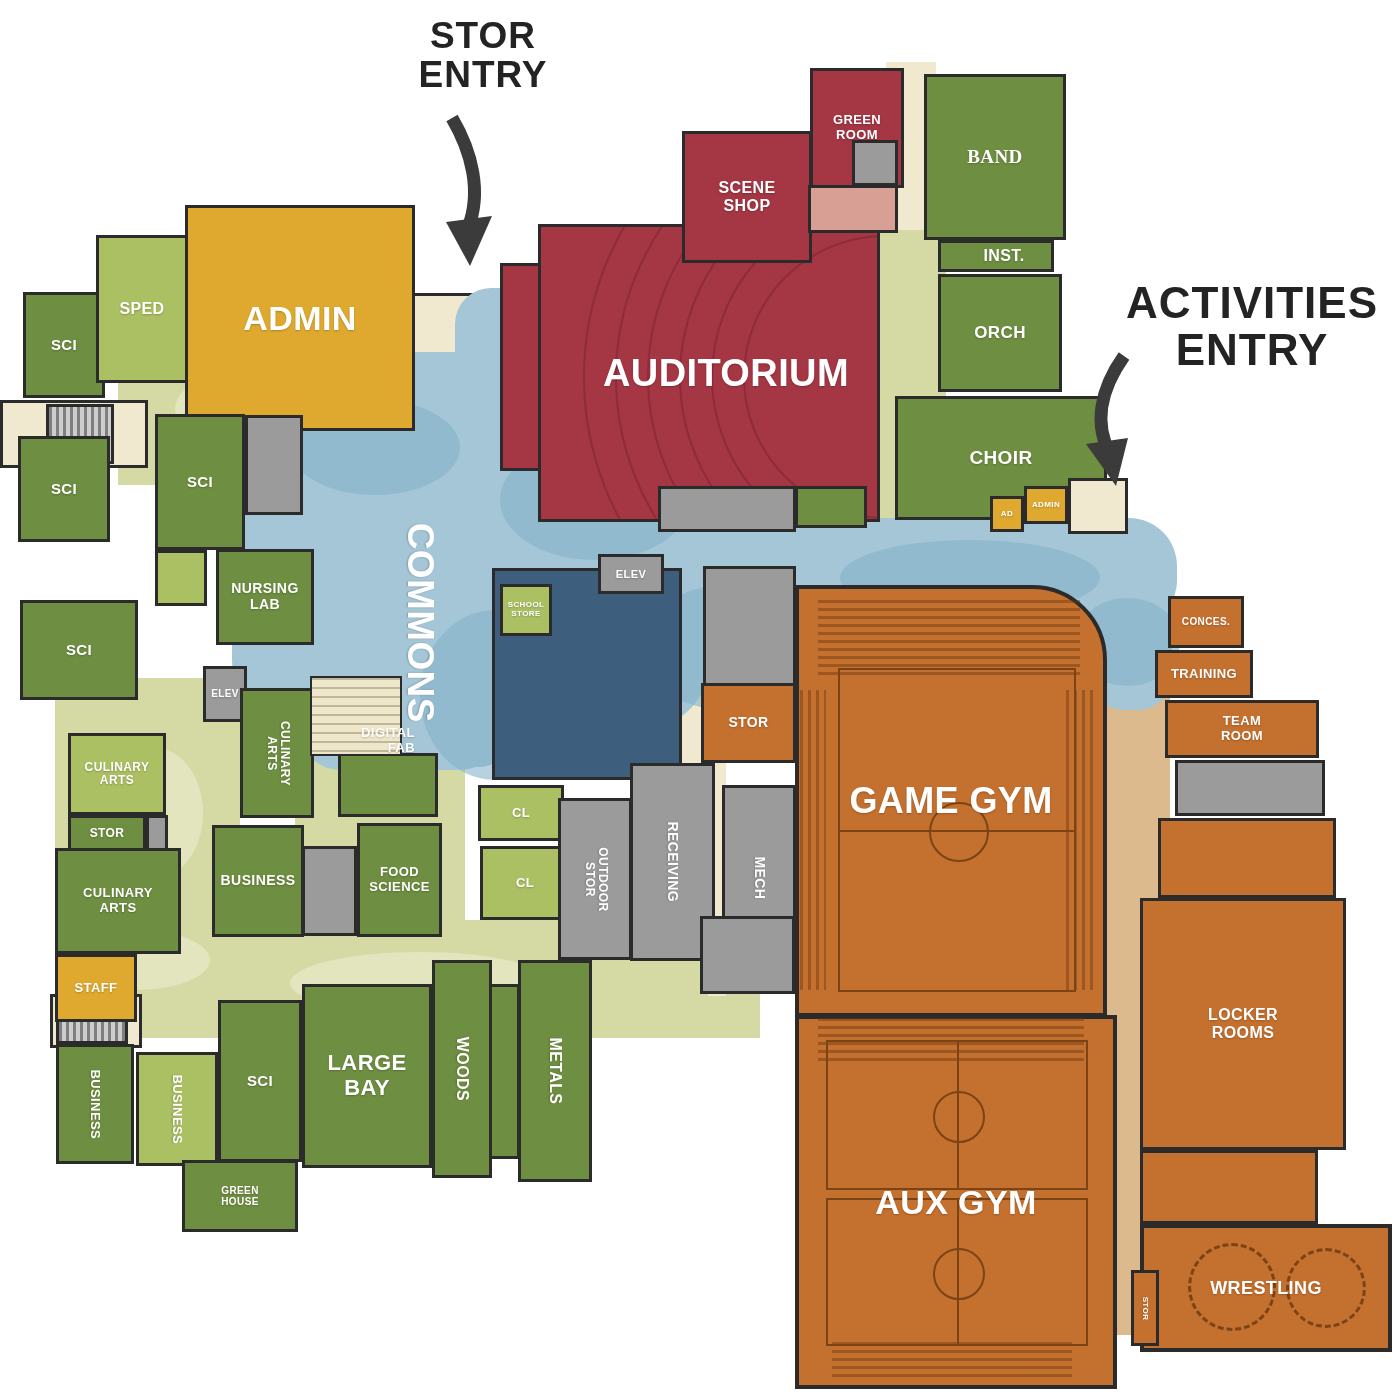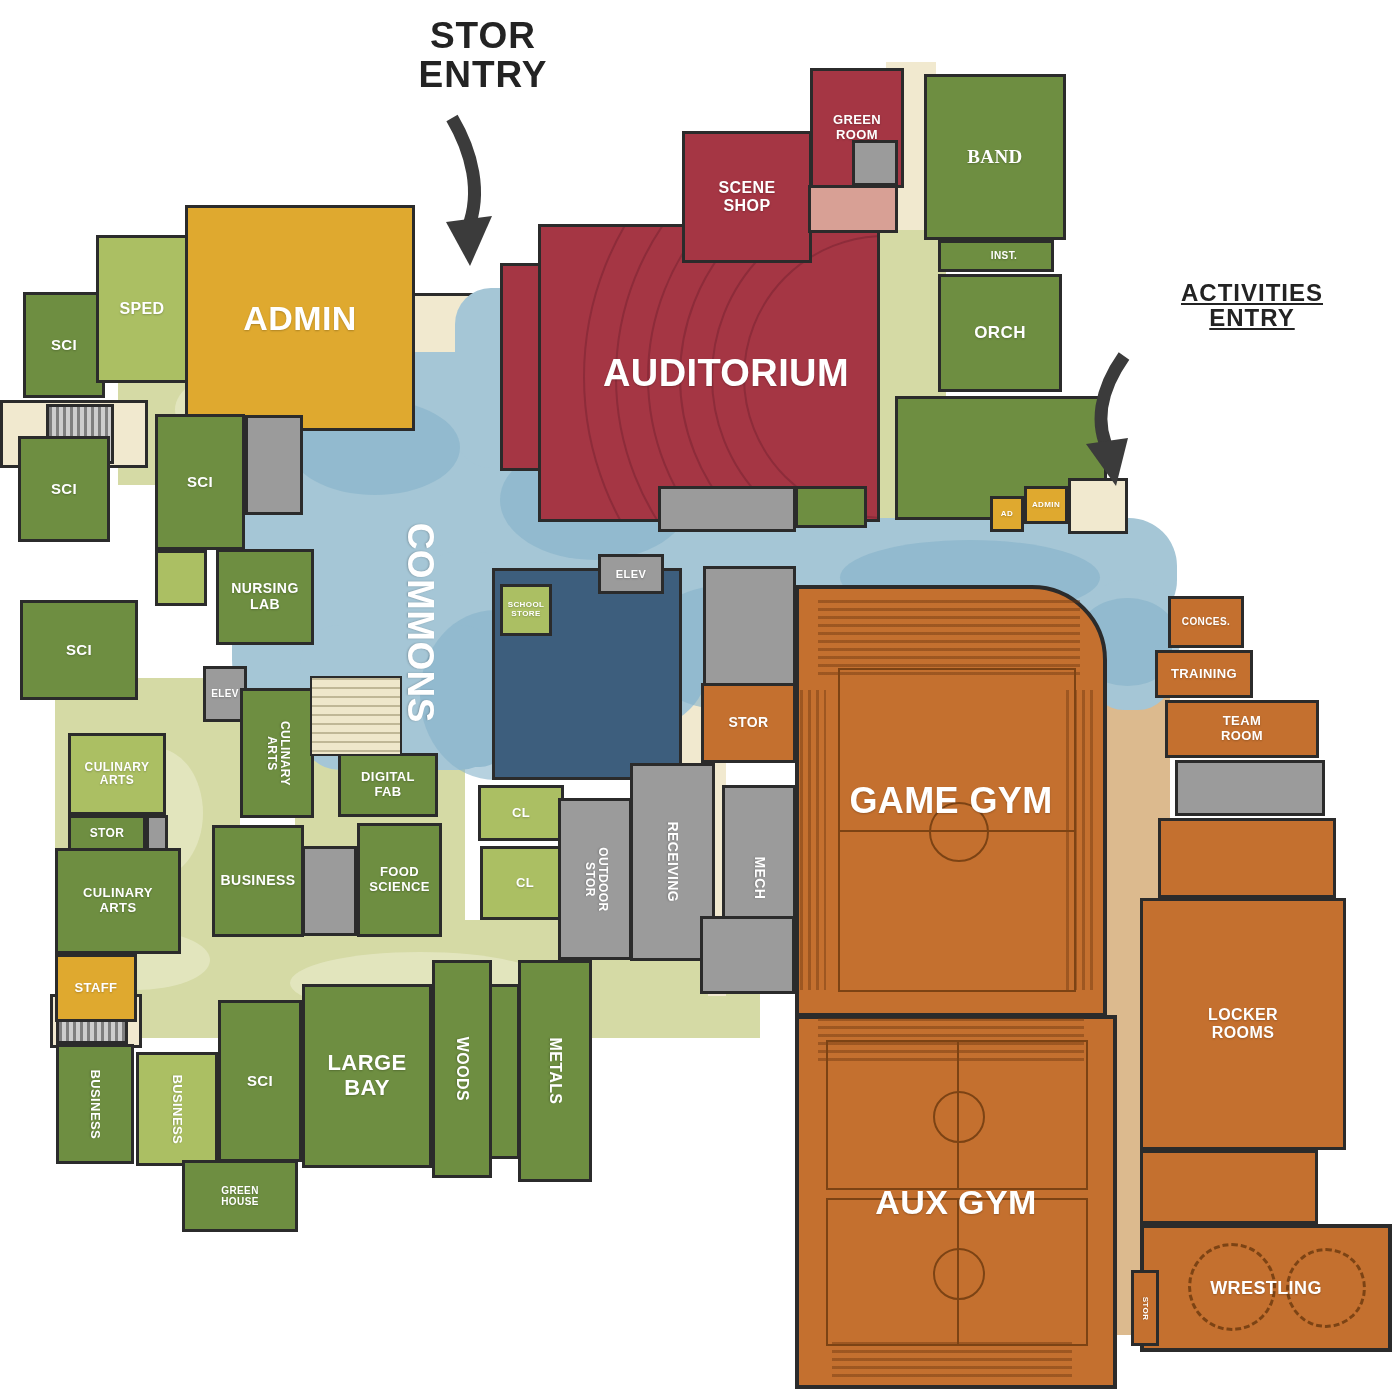"INST." div.abs { font-size: 10px -> 16px }
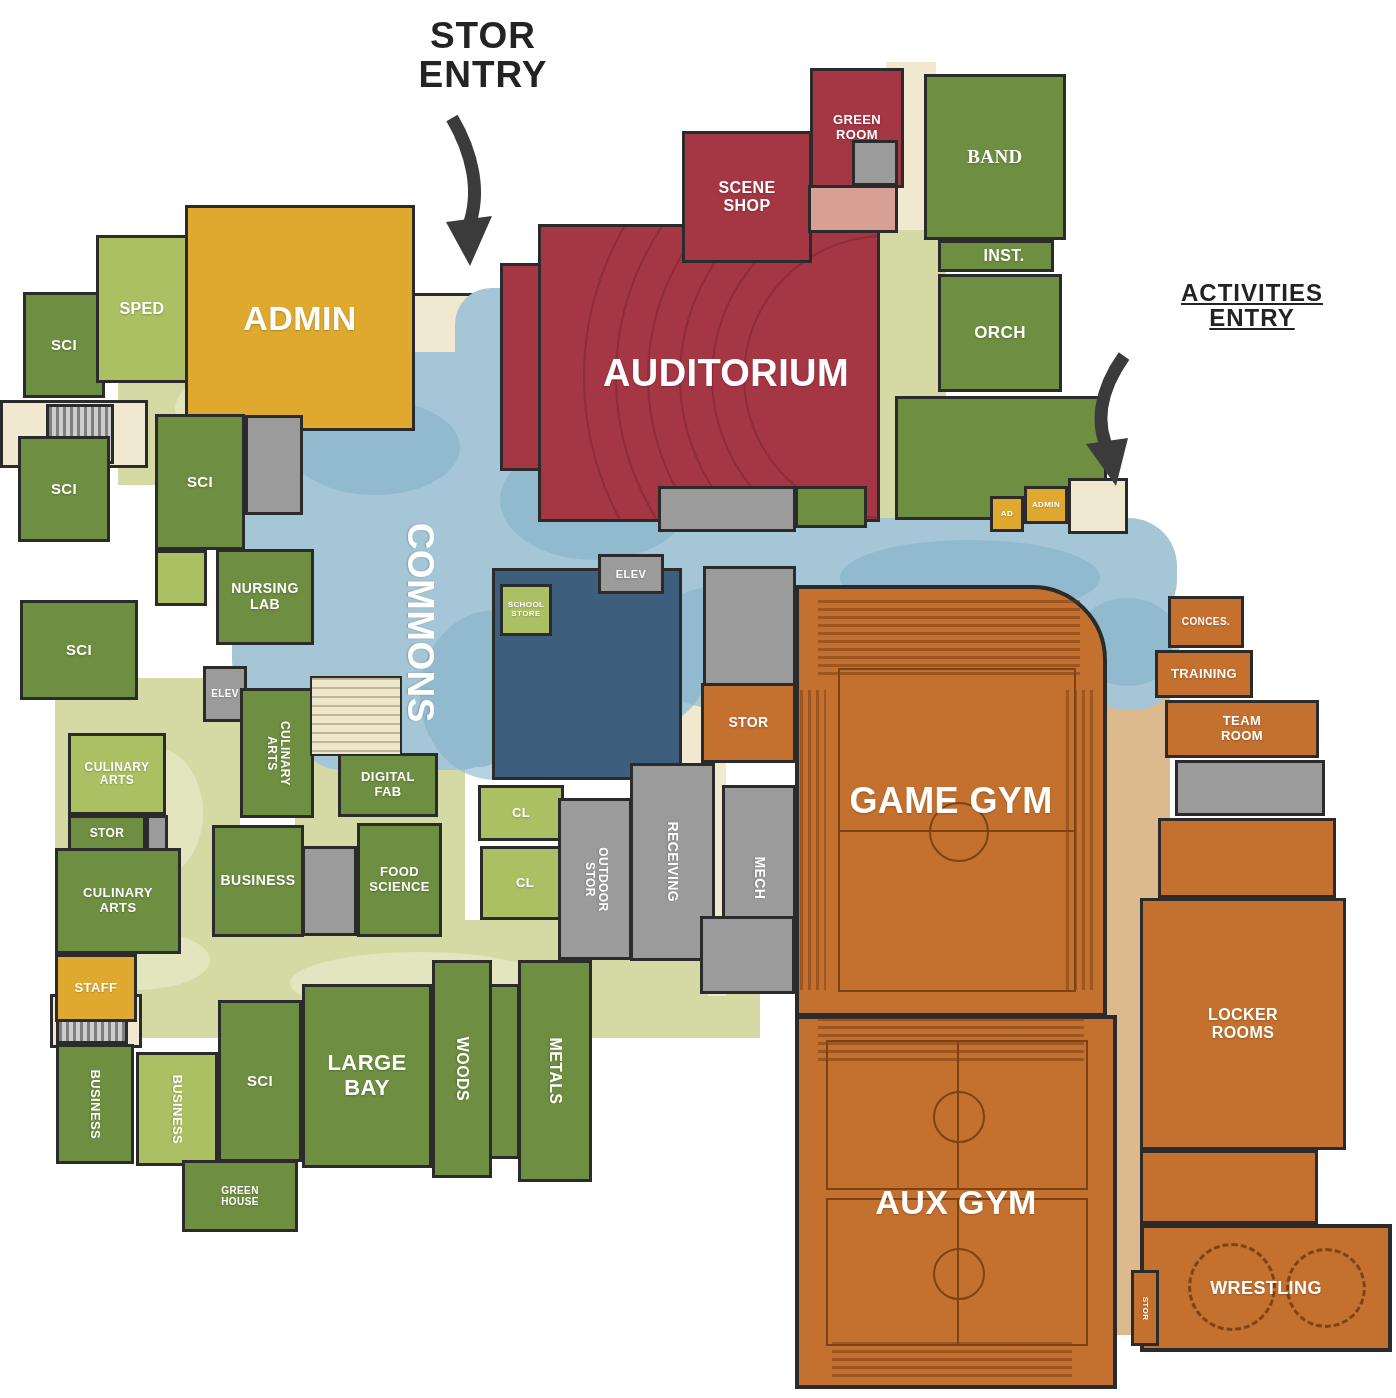"ACTIVITIES" div.abs { font-size: 24px -> 44px; text-decoration: underline -> none }
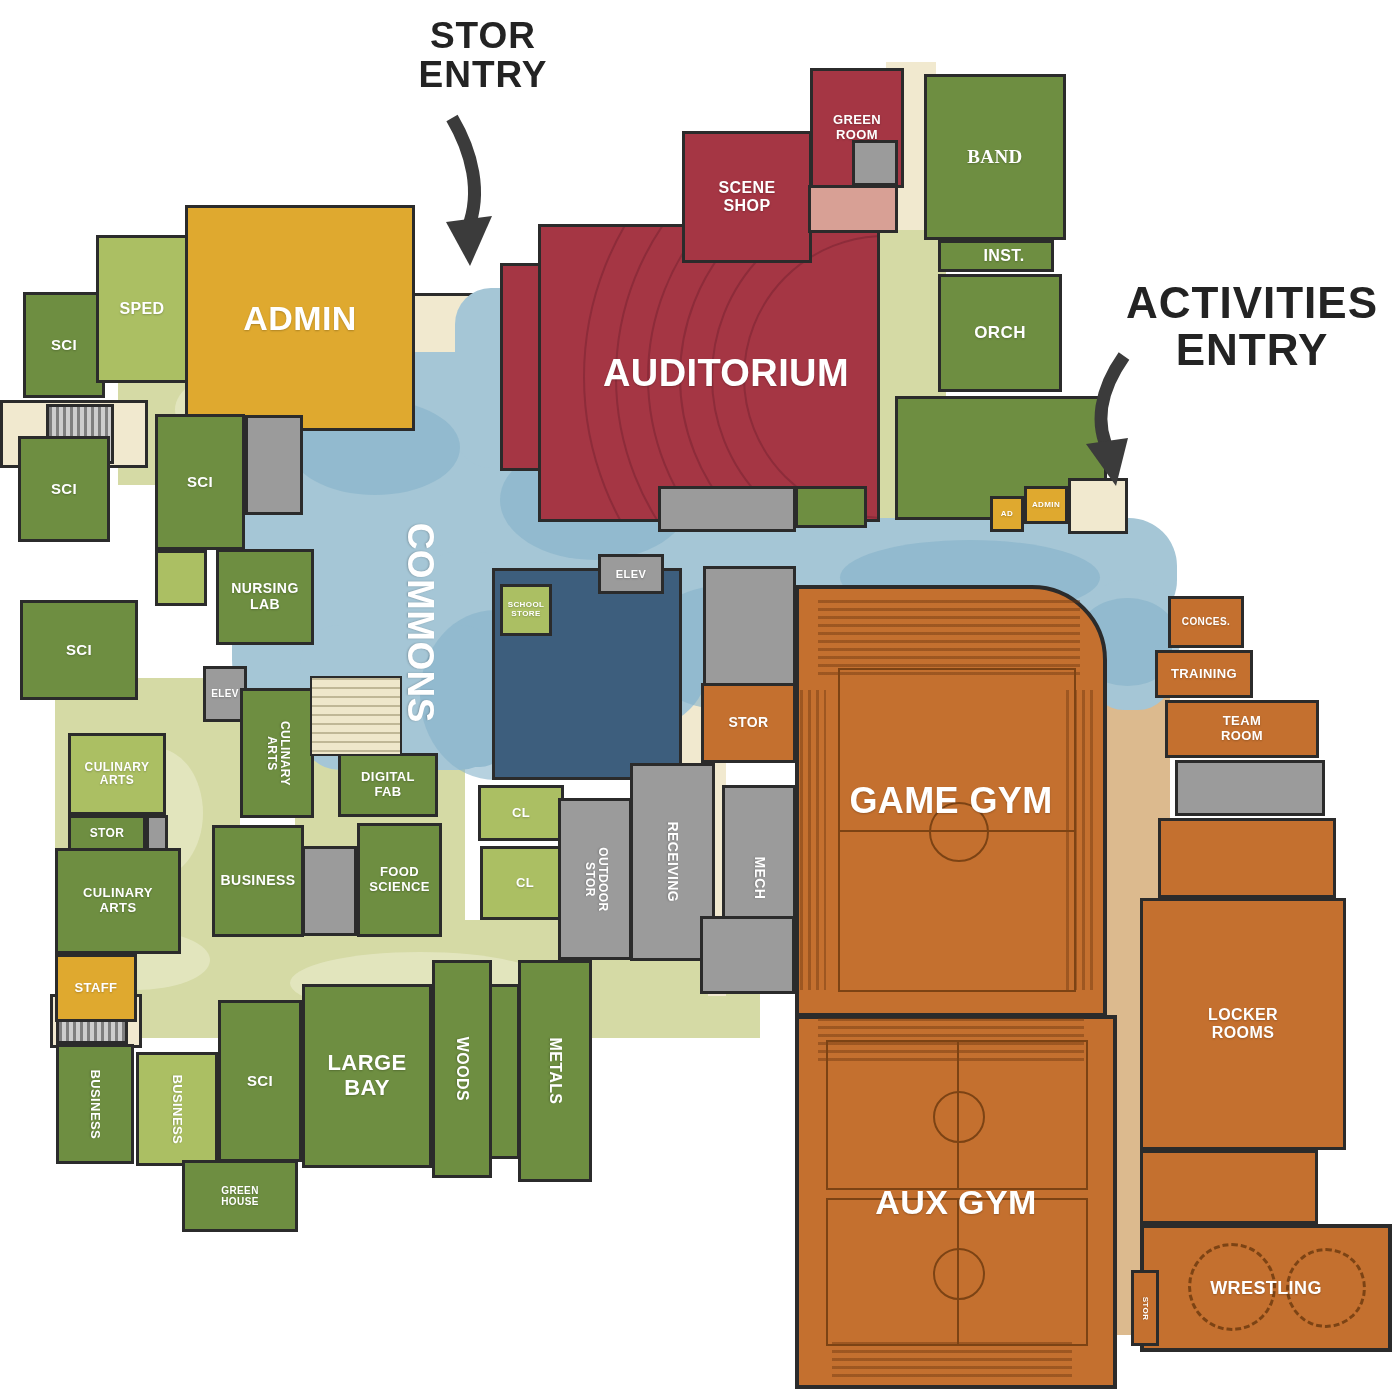"CHOIR" div.abs { html: none -> <div><span>CHOIR</span></div> }
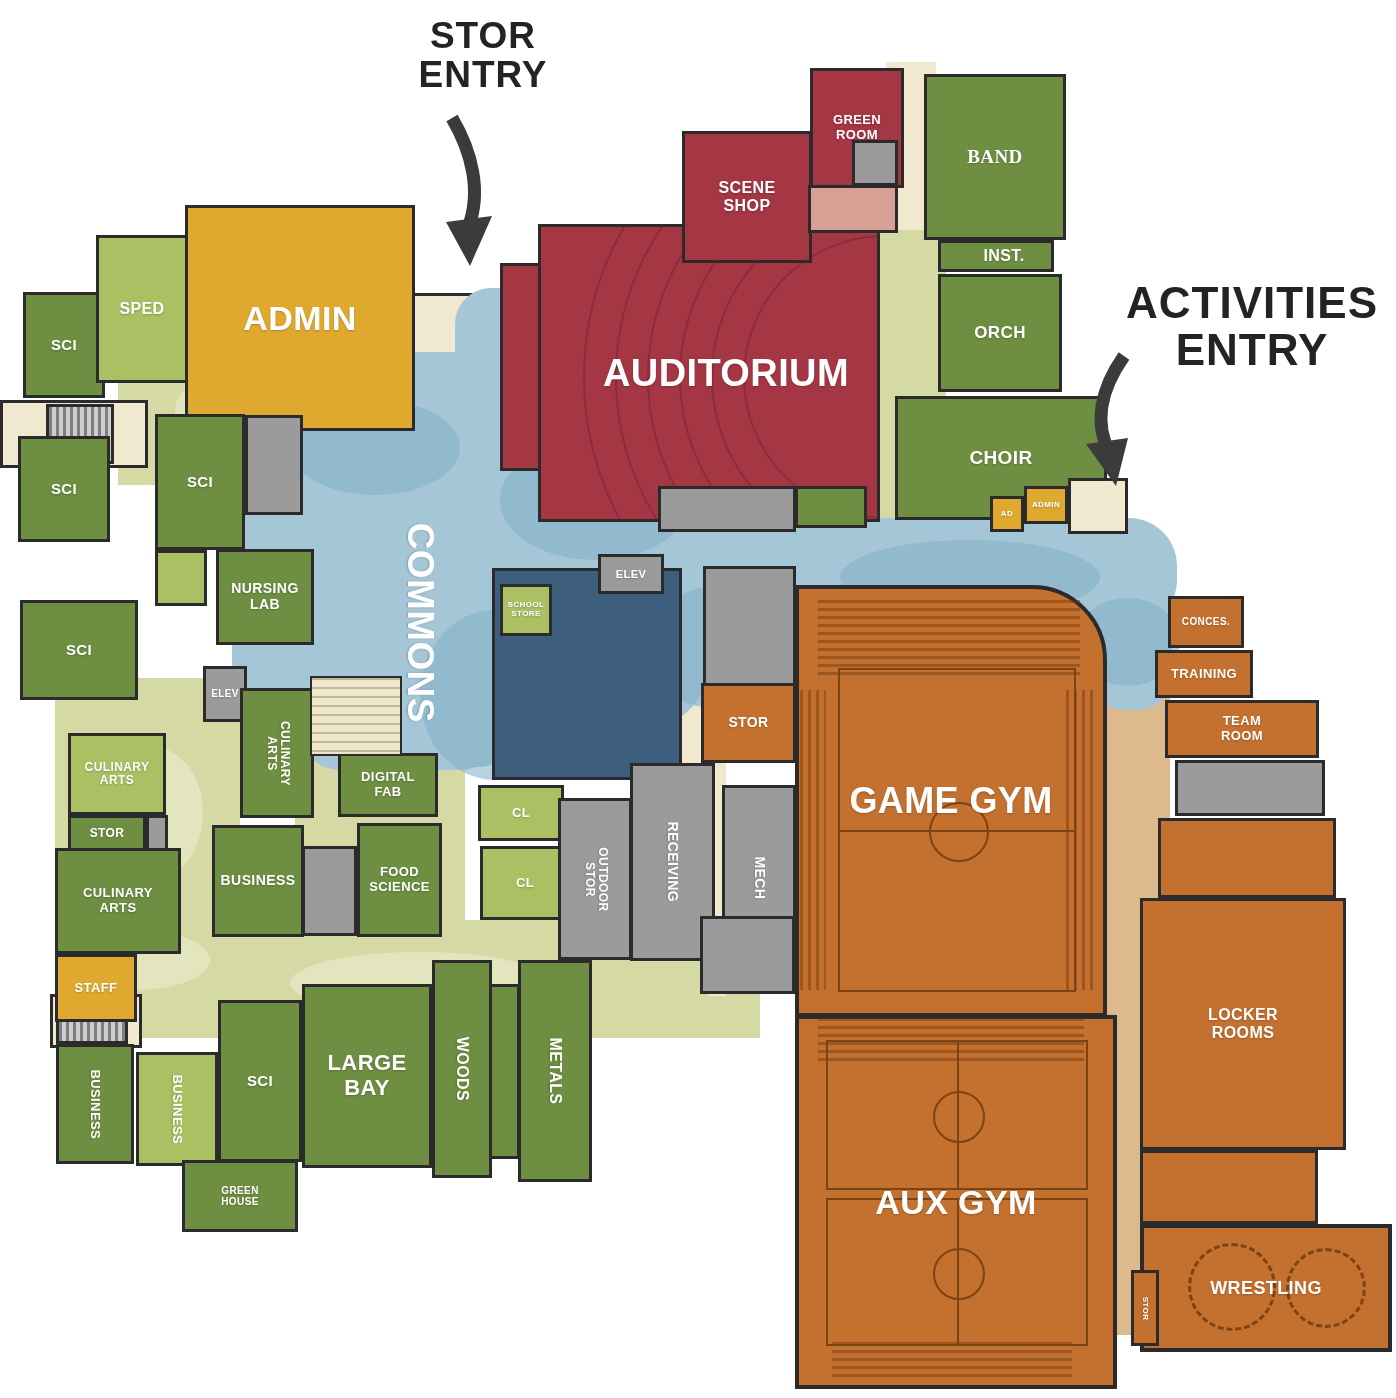"DIGITAL" div.abs { text-align: none -> right; top: 753px -> 709px }
